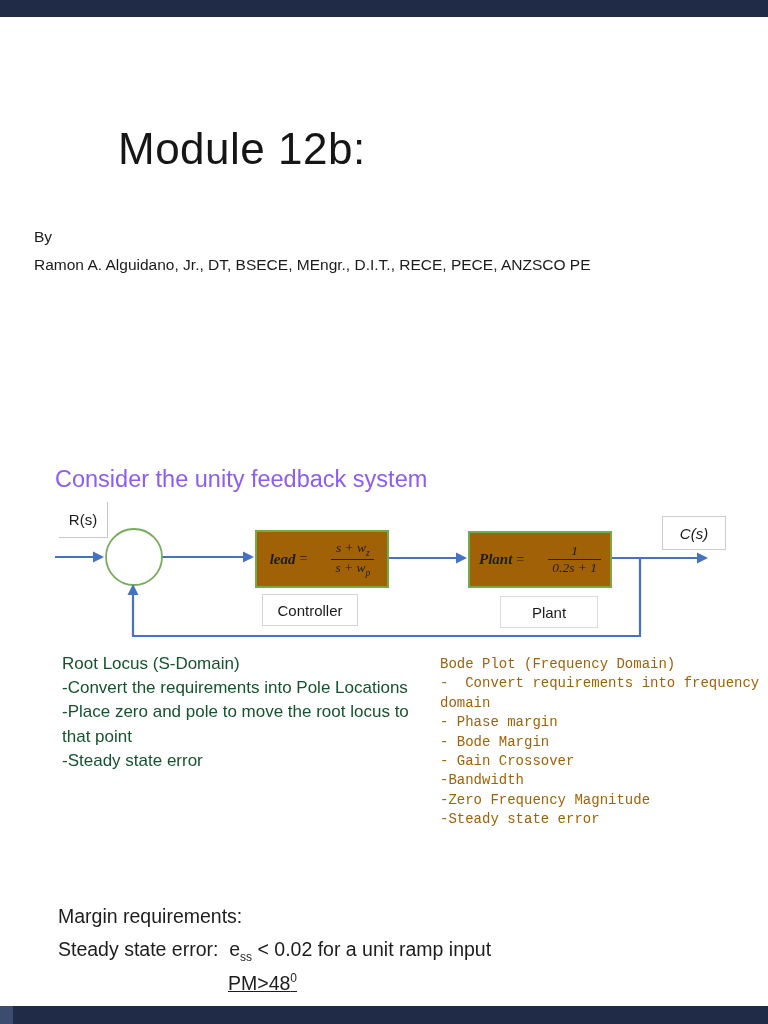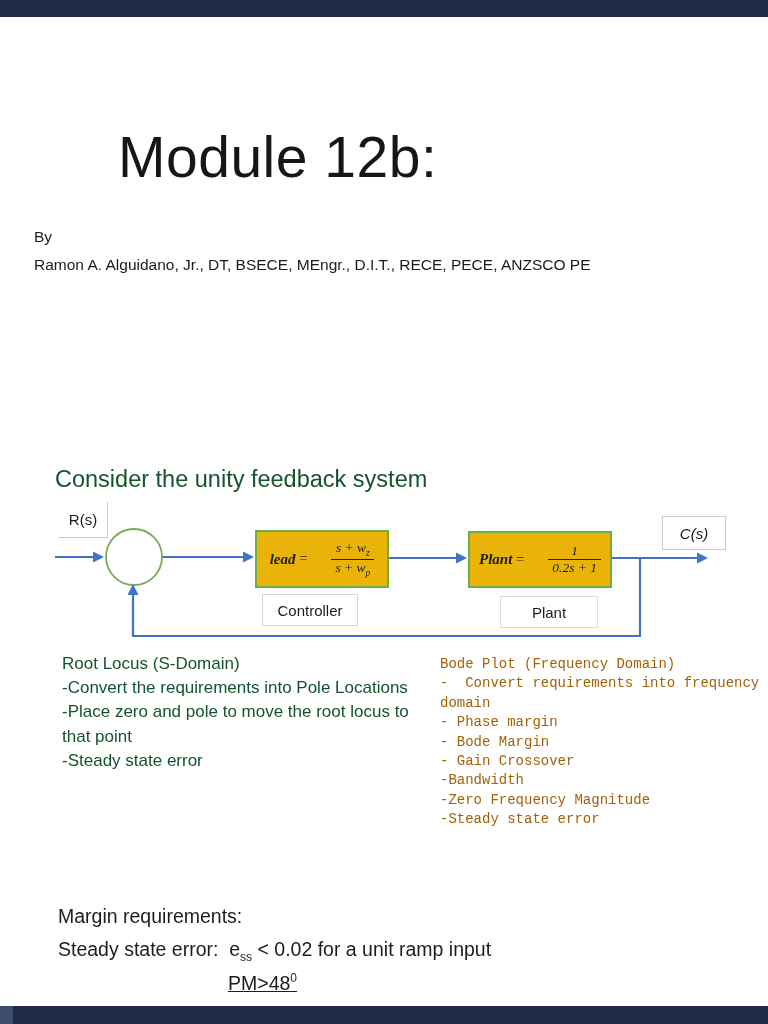"Module 12b:" .title { font-size: 57px -> 44px }
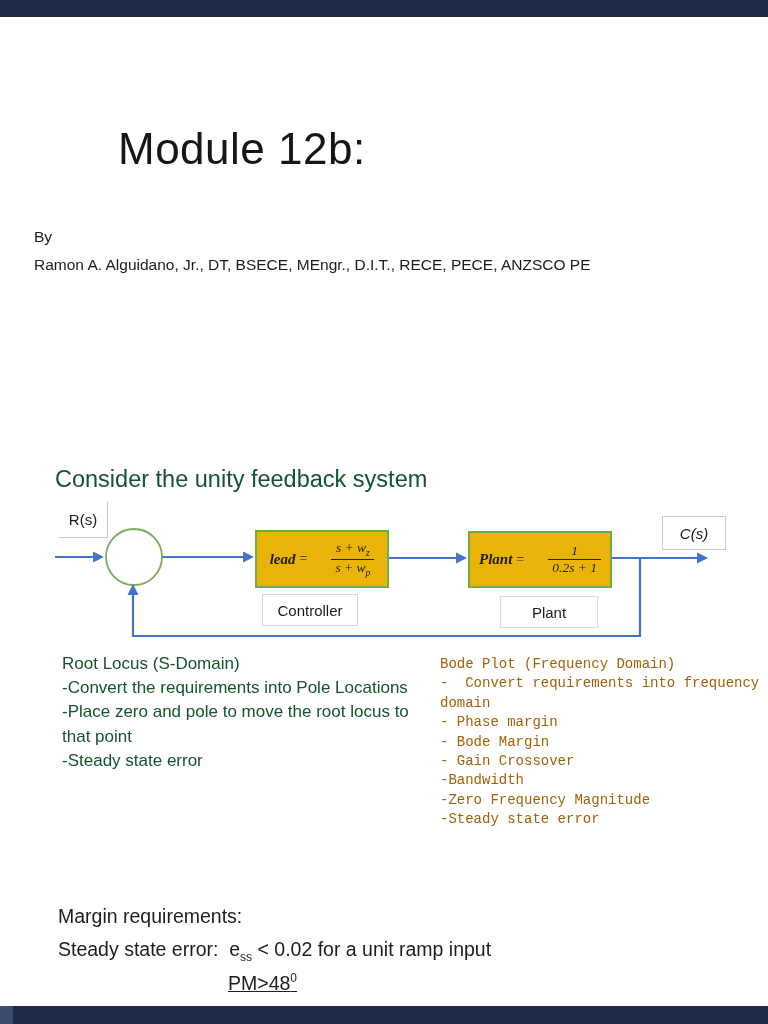"Consider the unity feedback system" .heading { color: #14532d -> #8b5cf6 }
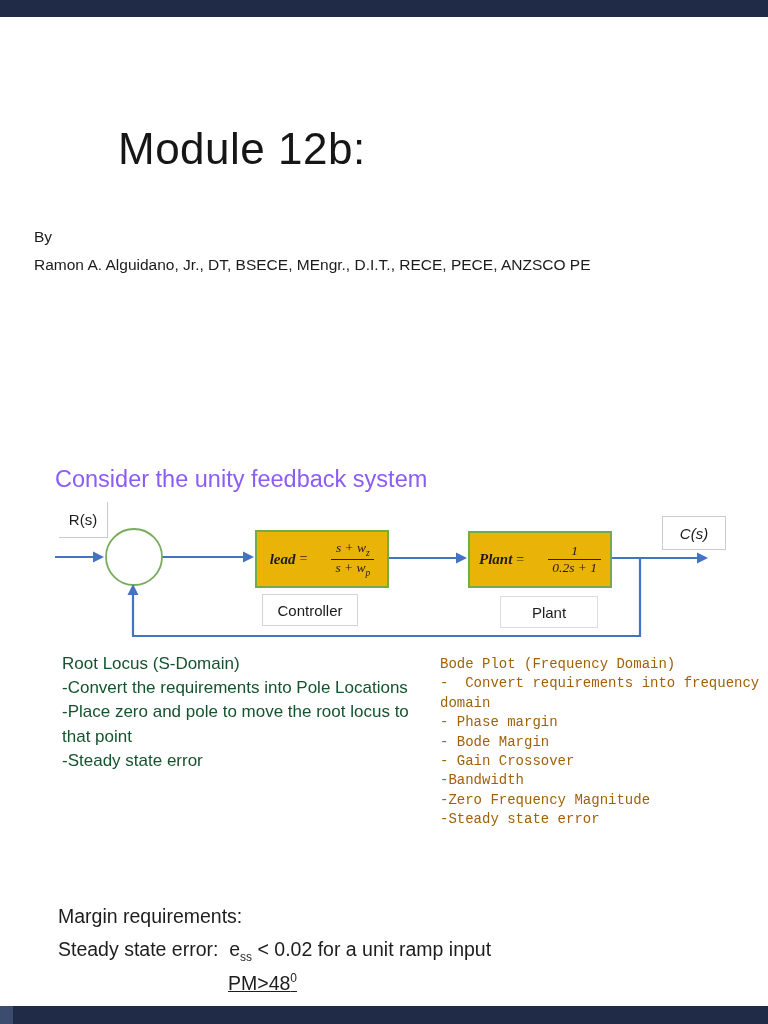"lead" .gbox { background: #eab308 -> #a16207 }
